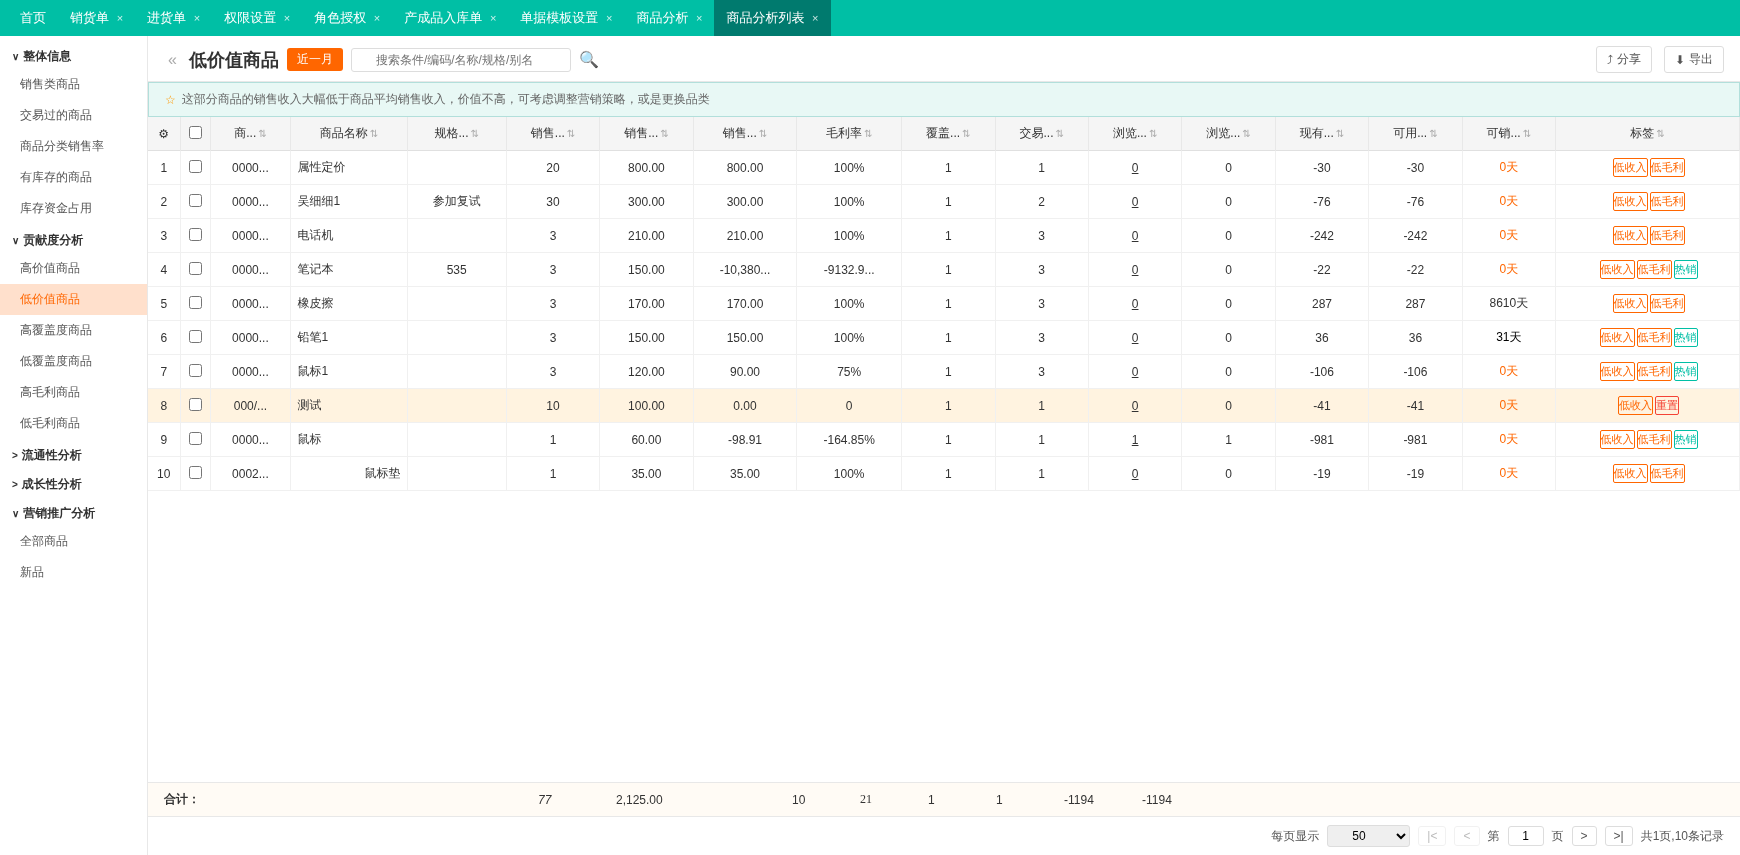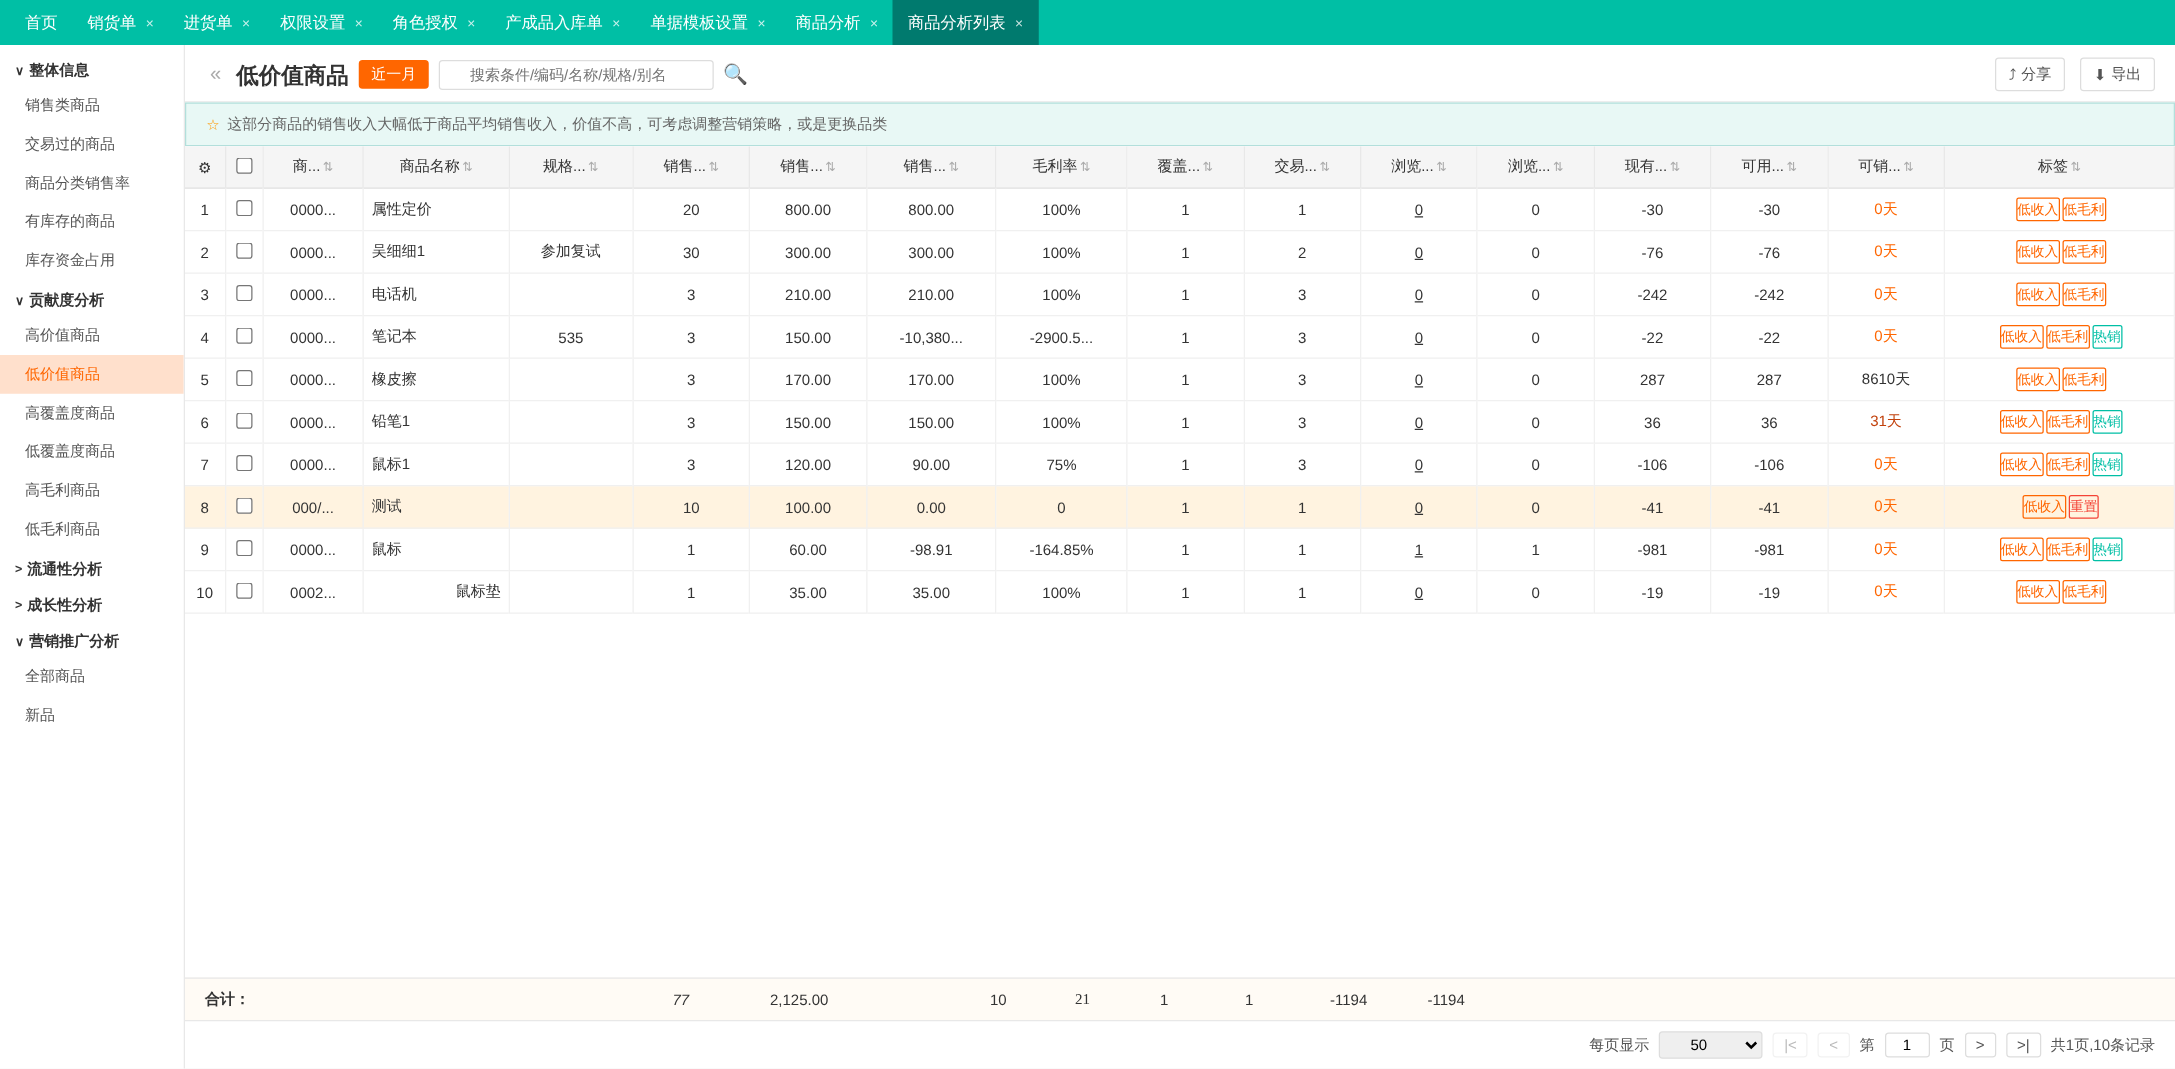"-2900.5..." td { text: -2900.5 -> -9132.9 }
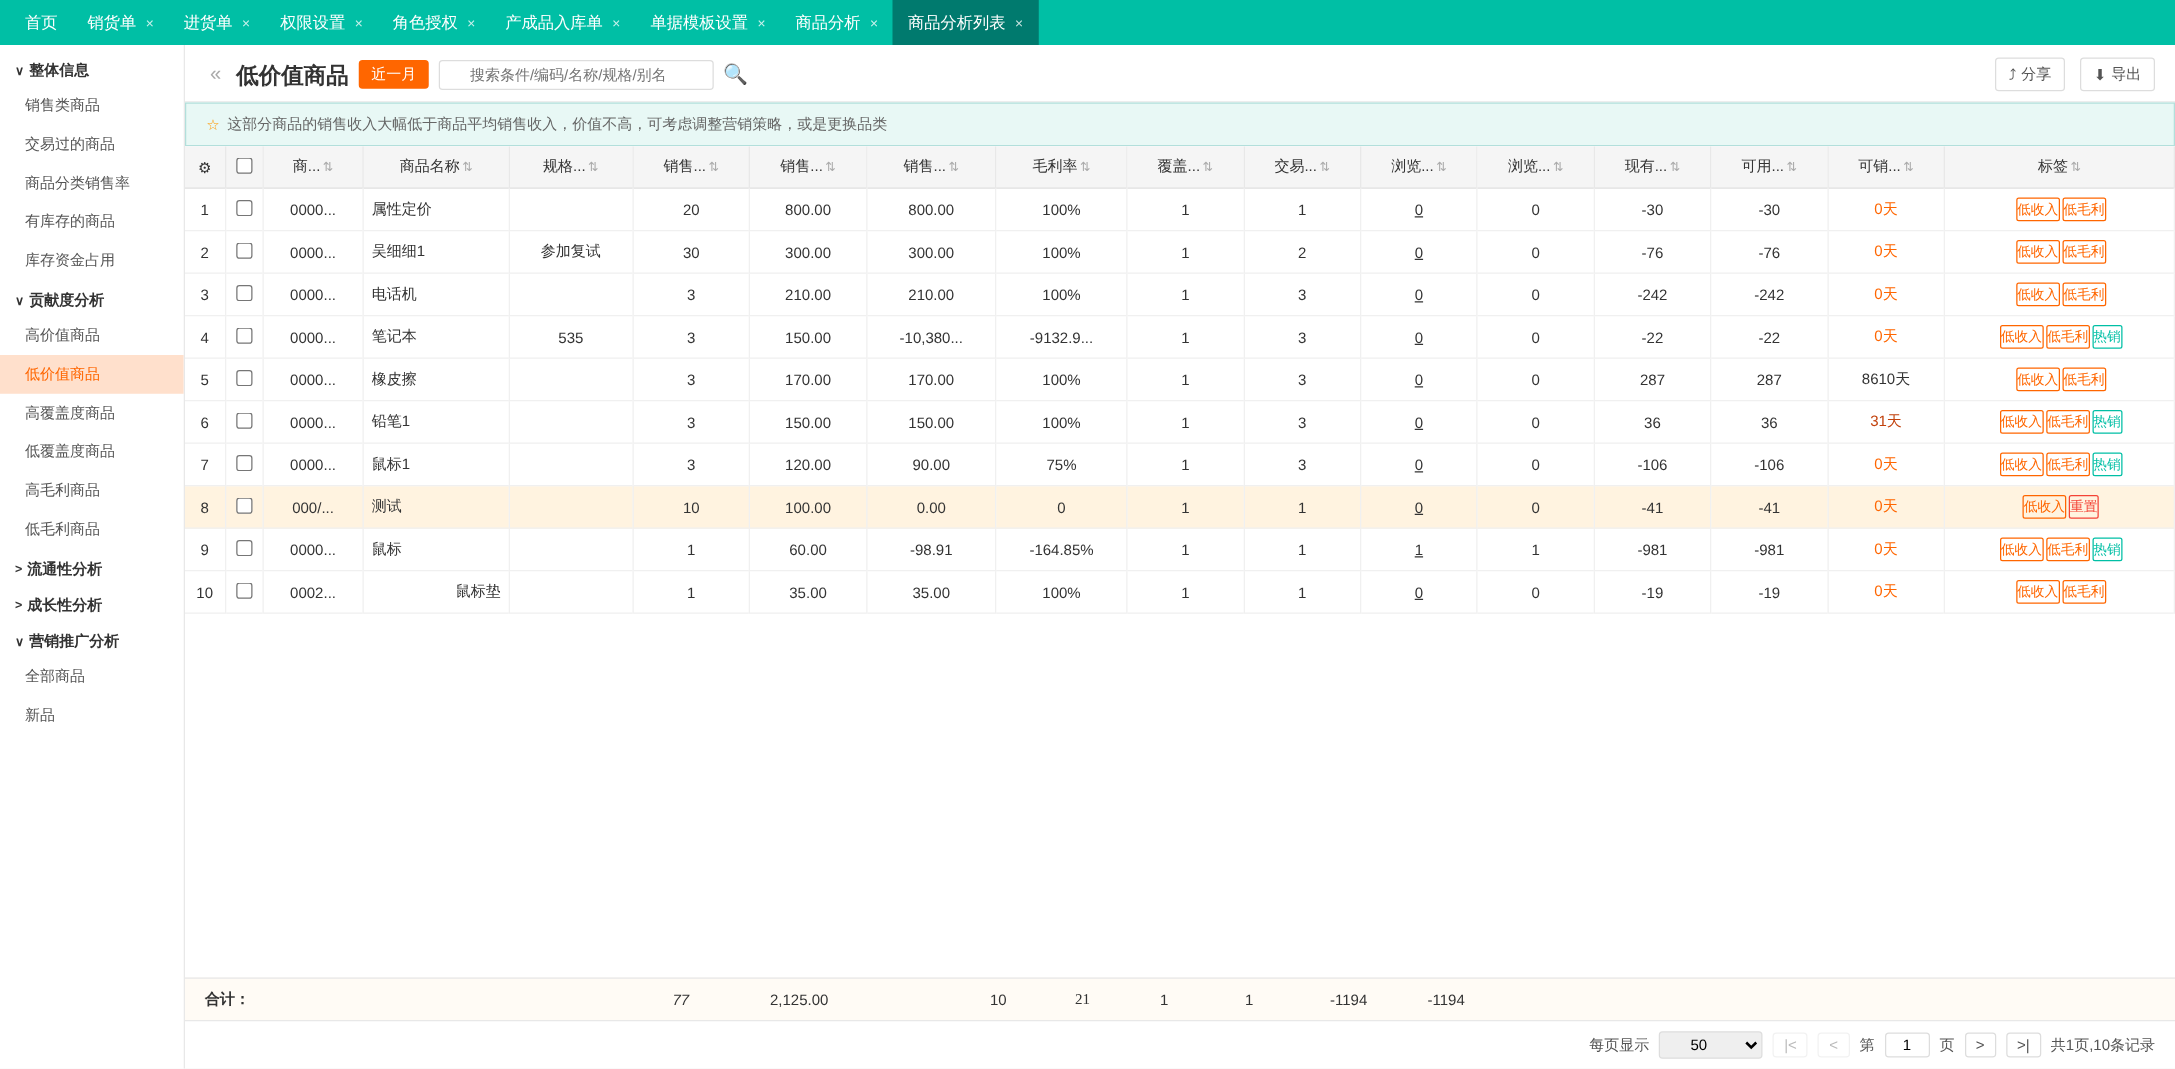"31天" td { color: #c2410c -> #000000 }
